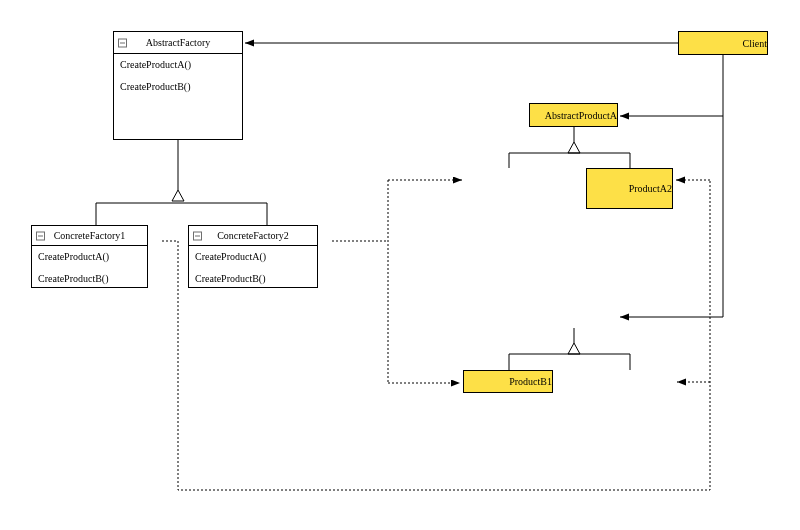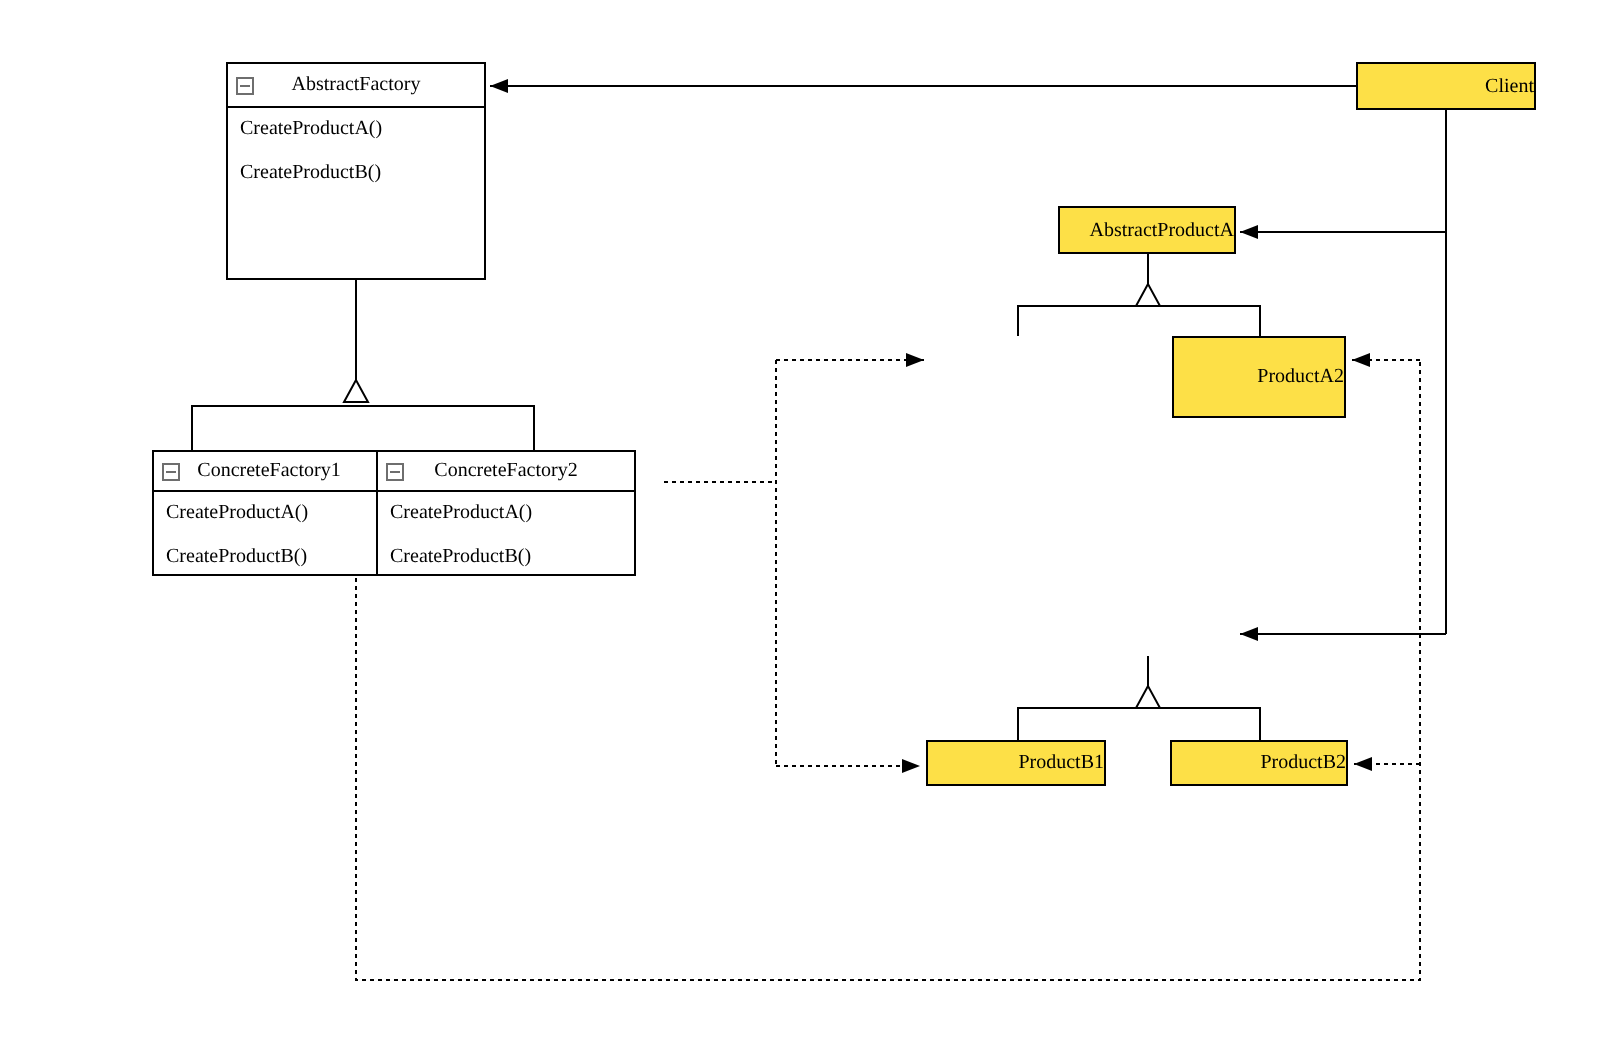"ConcreteFactory1" div.uml-class { margin-left: 45px -> none }
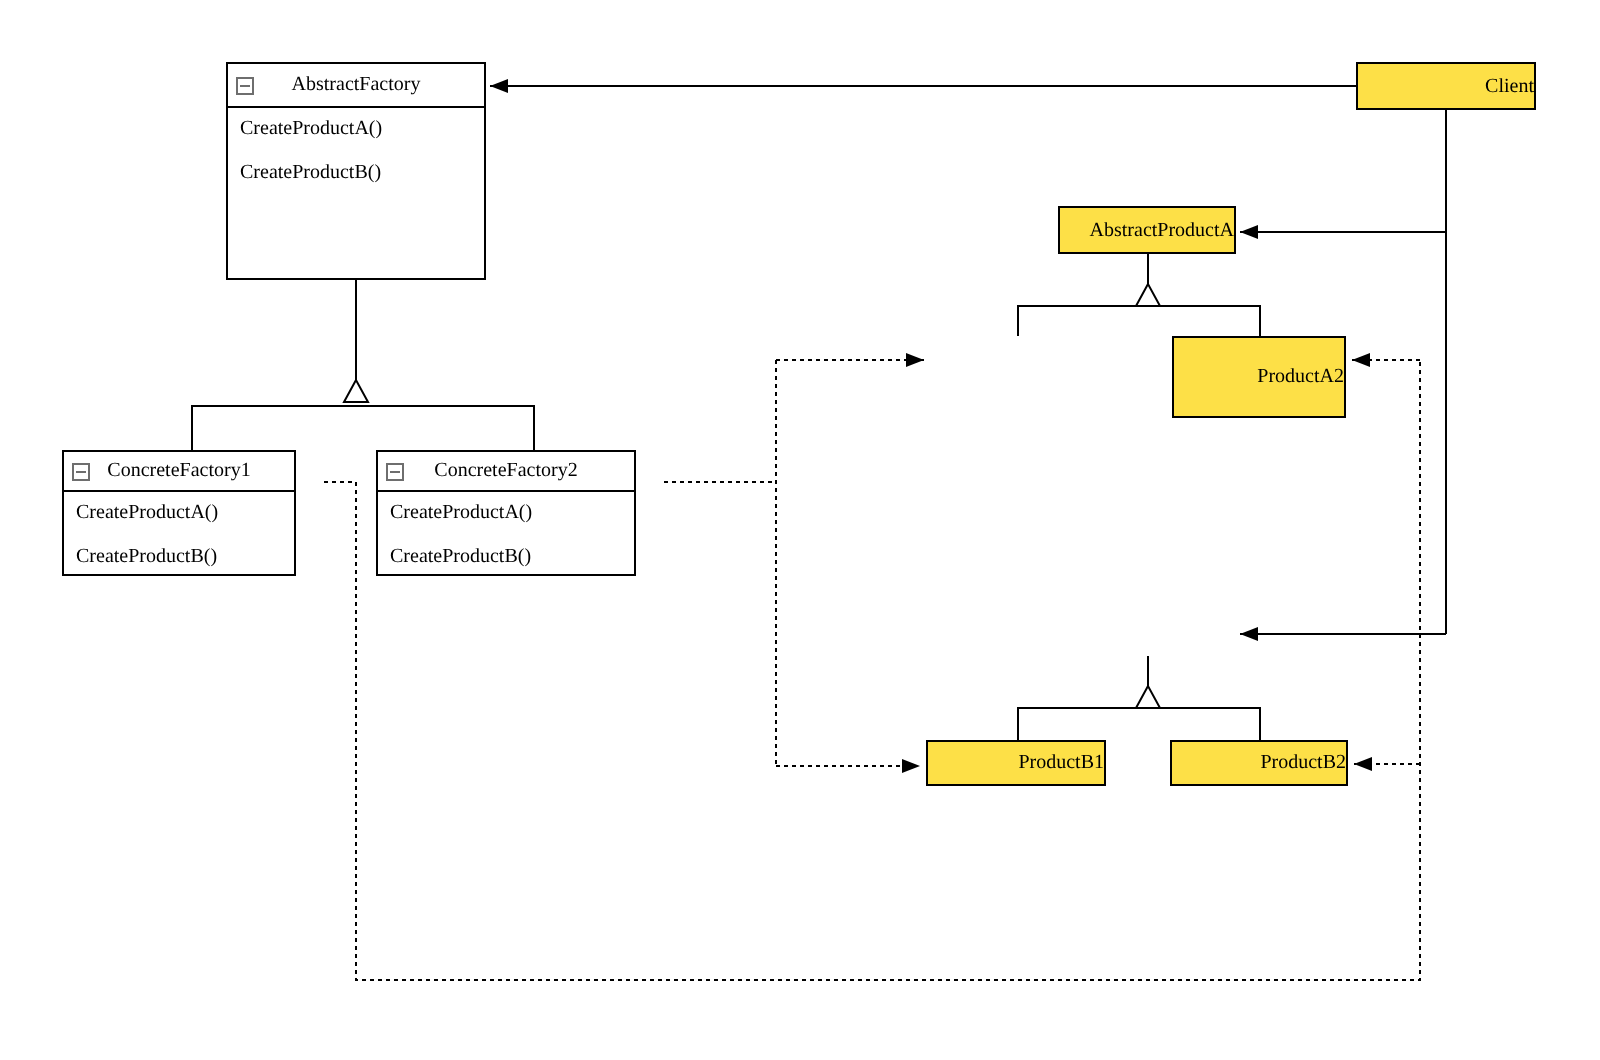"ProductB2" div.simple-box { html: <div> <span>ProductB2</span> </div> -> none }
